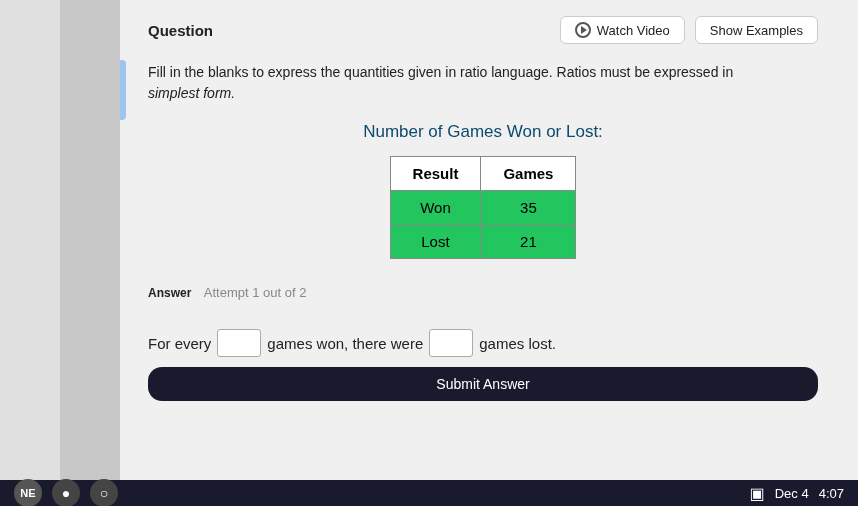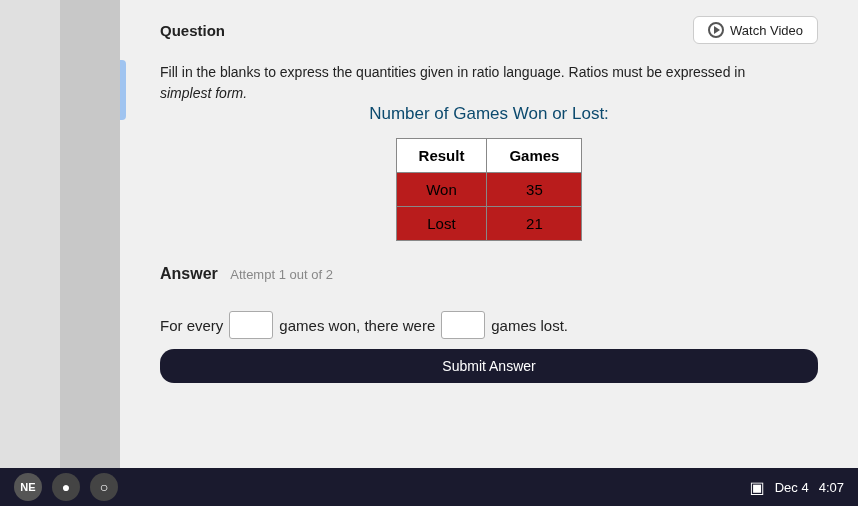"Question" .main-content { padding: 16px 40px 16px 40px -> 16px 40px 16px 28px }
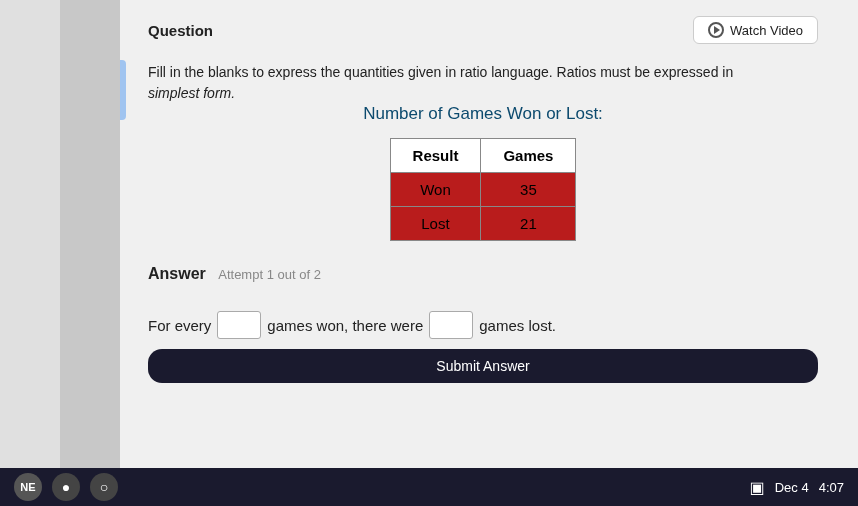"Show Examples" button.show-examples-btn { html: none -> <button> <span>Show Examples</span> </button> }
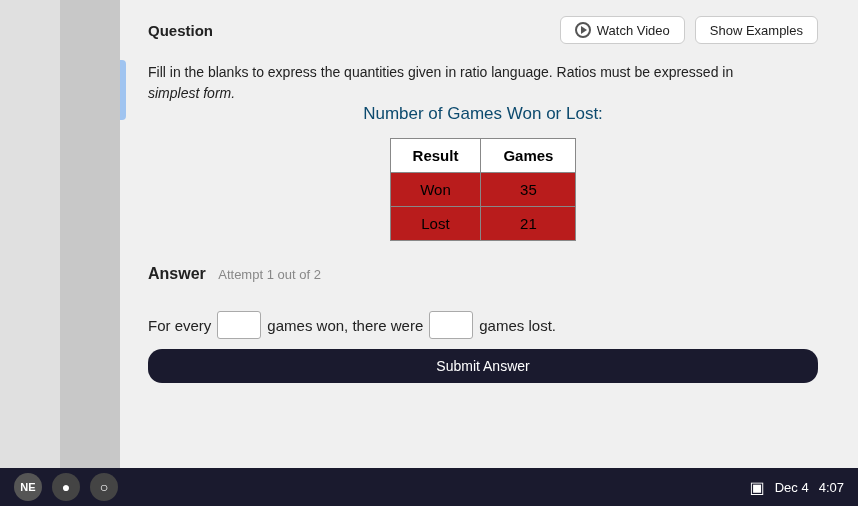"Fill in the blanks to" .question-text { margin-bottom: none -> 18px }
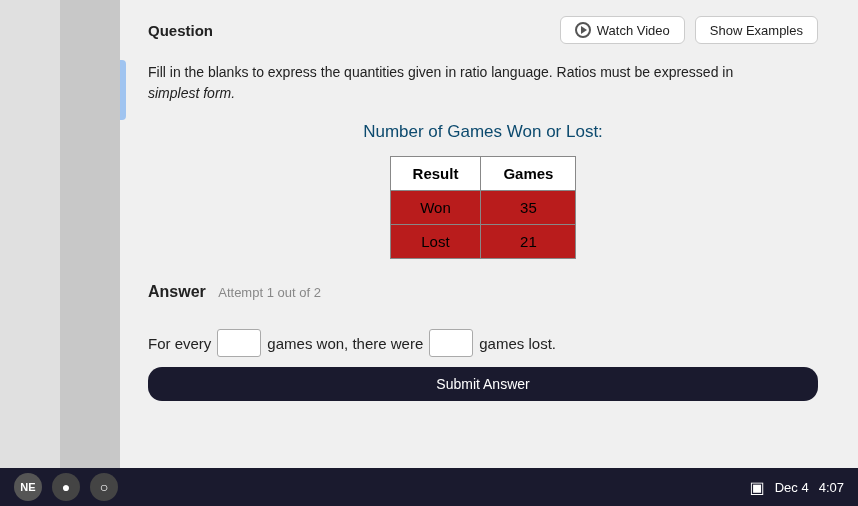"Won" .data-table td { background: #b91c1c -> #22c55e }
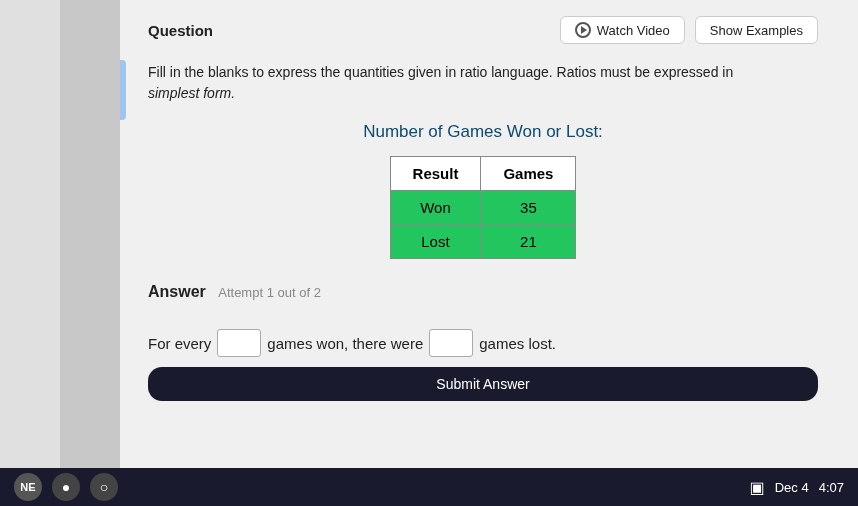"Answer" .answer-label { font-size: 16px -> 12px }
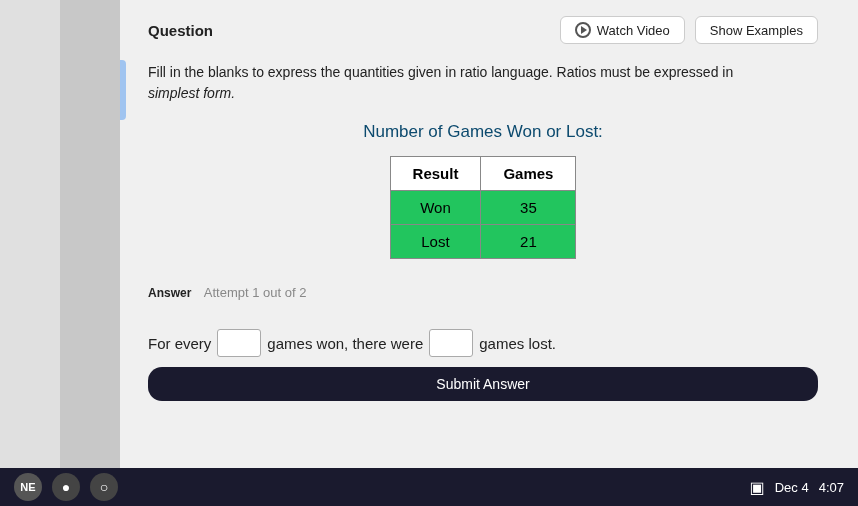"NE" .taskbar { height: 38px -> 26px }
